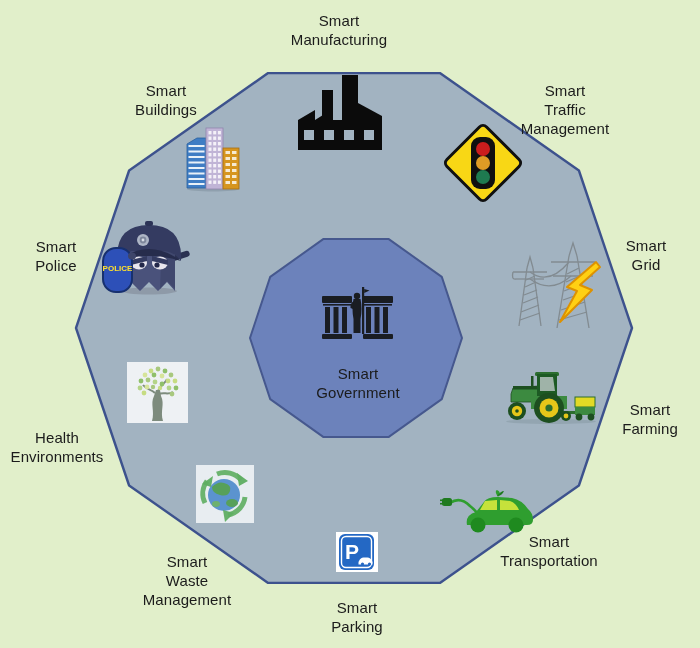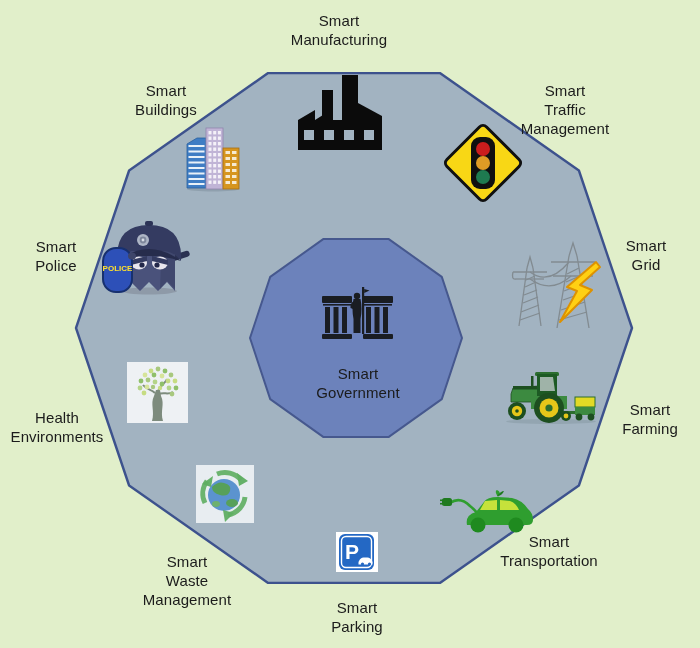"Health" div.label { top: 408px -> 428px }
